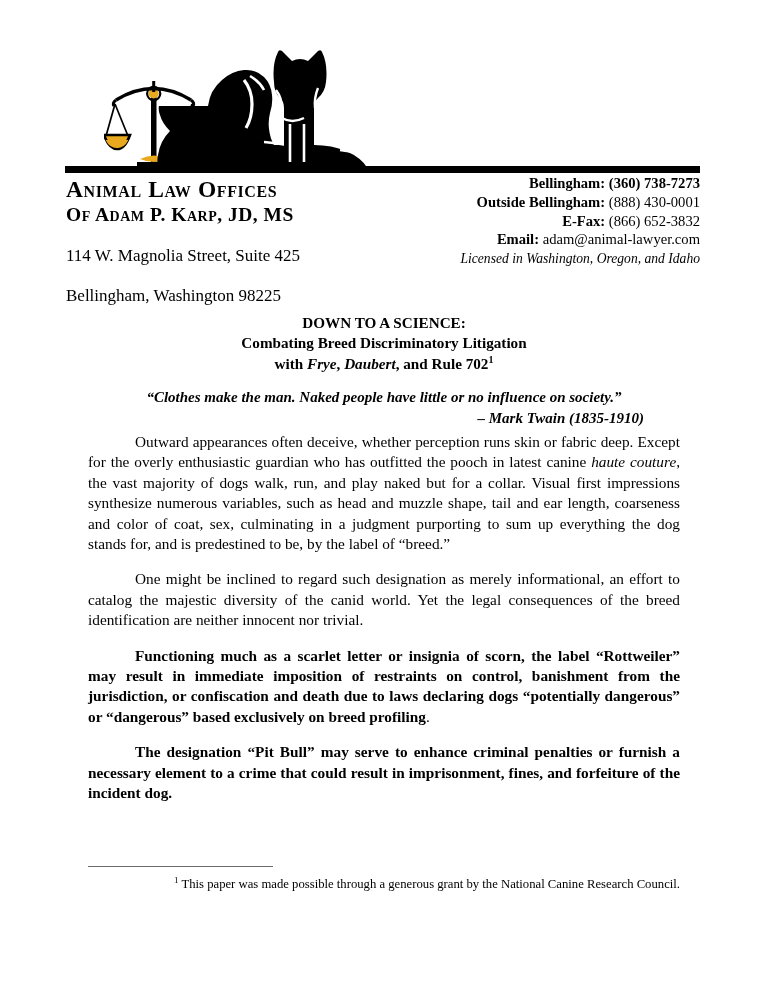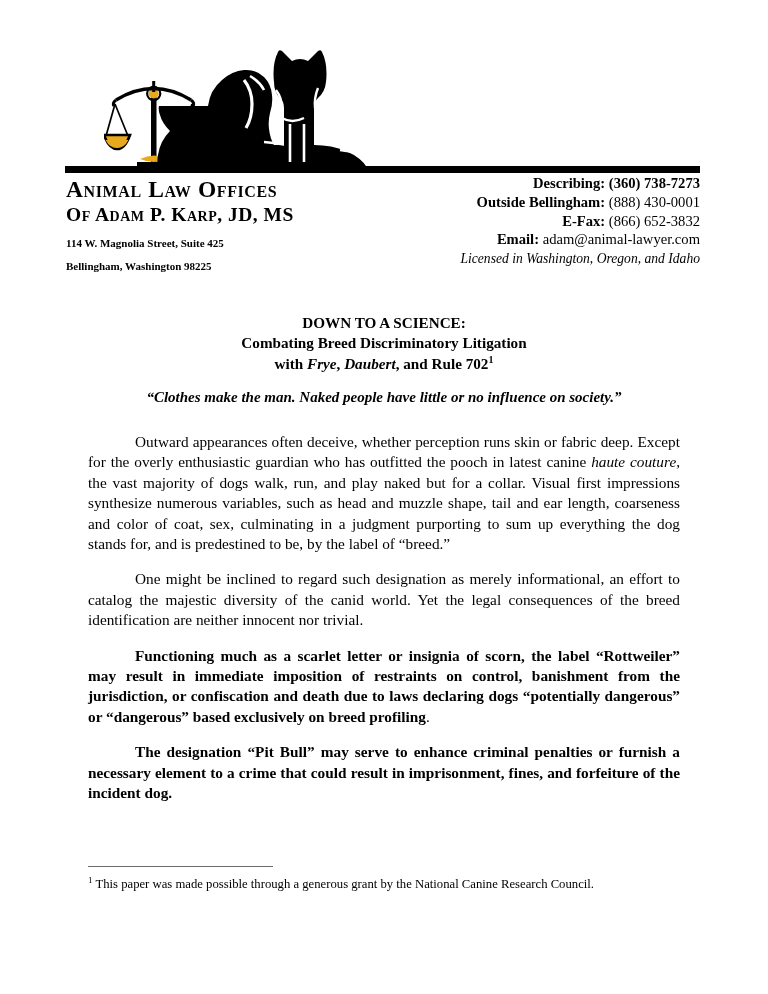"Describing:" span.lbl { text: Describing -> Bellingham }
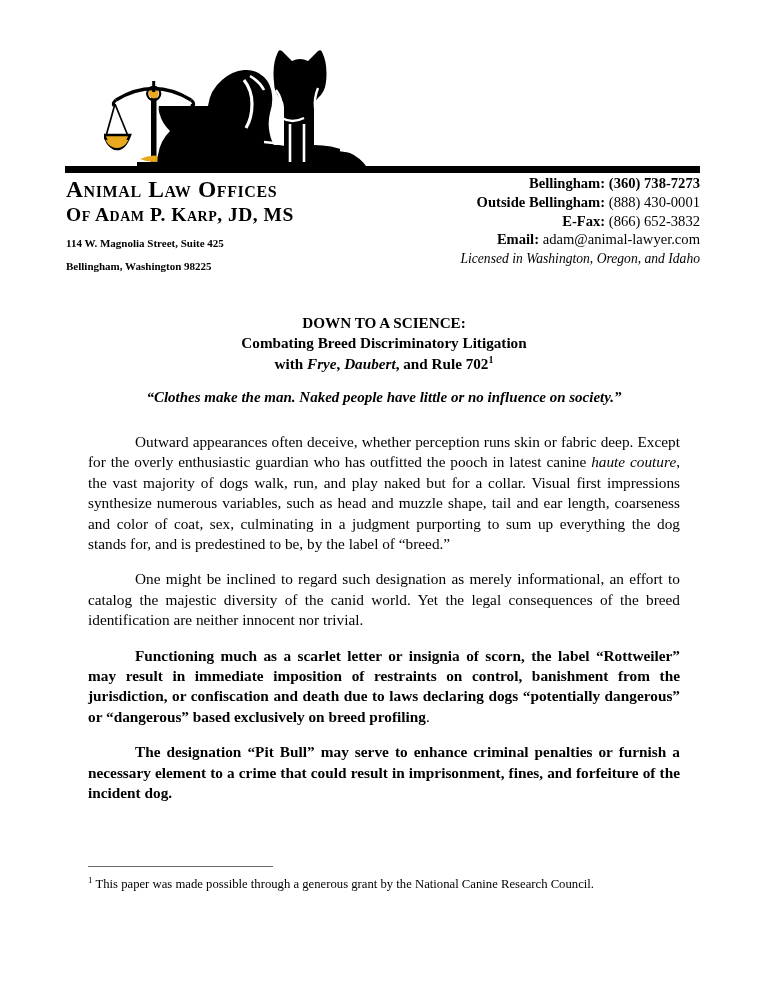"114 W. Magnolia Street, Suite" .addr { font-size: 11px -> 17px; font-weight: bold -> none; margin-top: 9px -> 18px }
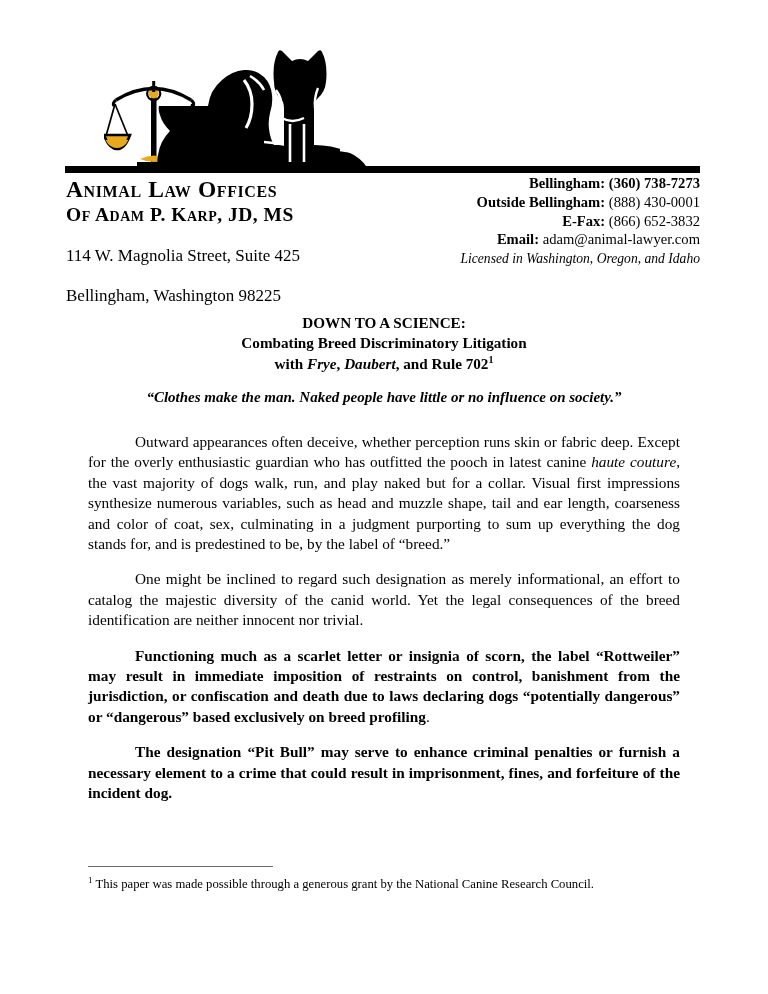"– Mark Twain (1835-1910)" div.epi-attrib { html: none -> <div>– Mark Twain (1835-1910)</div> }
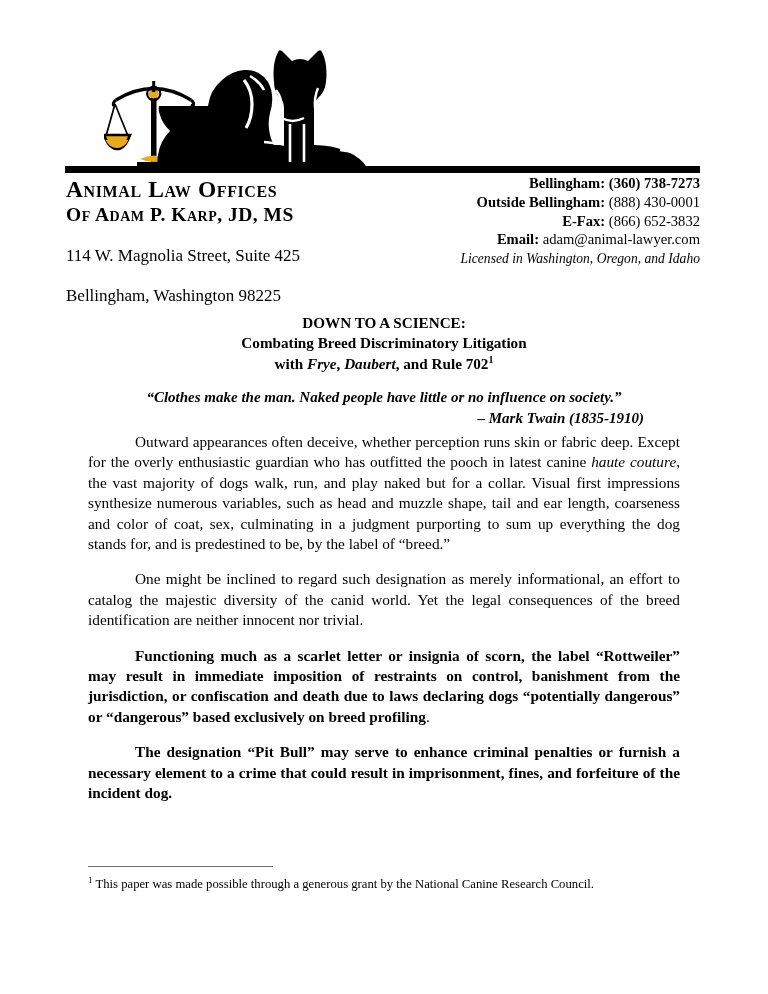"1 This paper was made" .footnote-text { text-align: left -> right }
